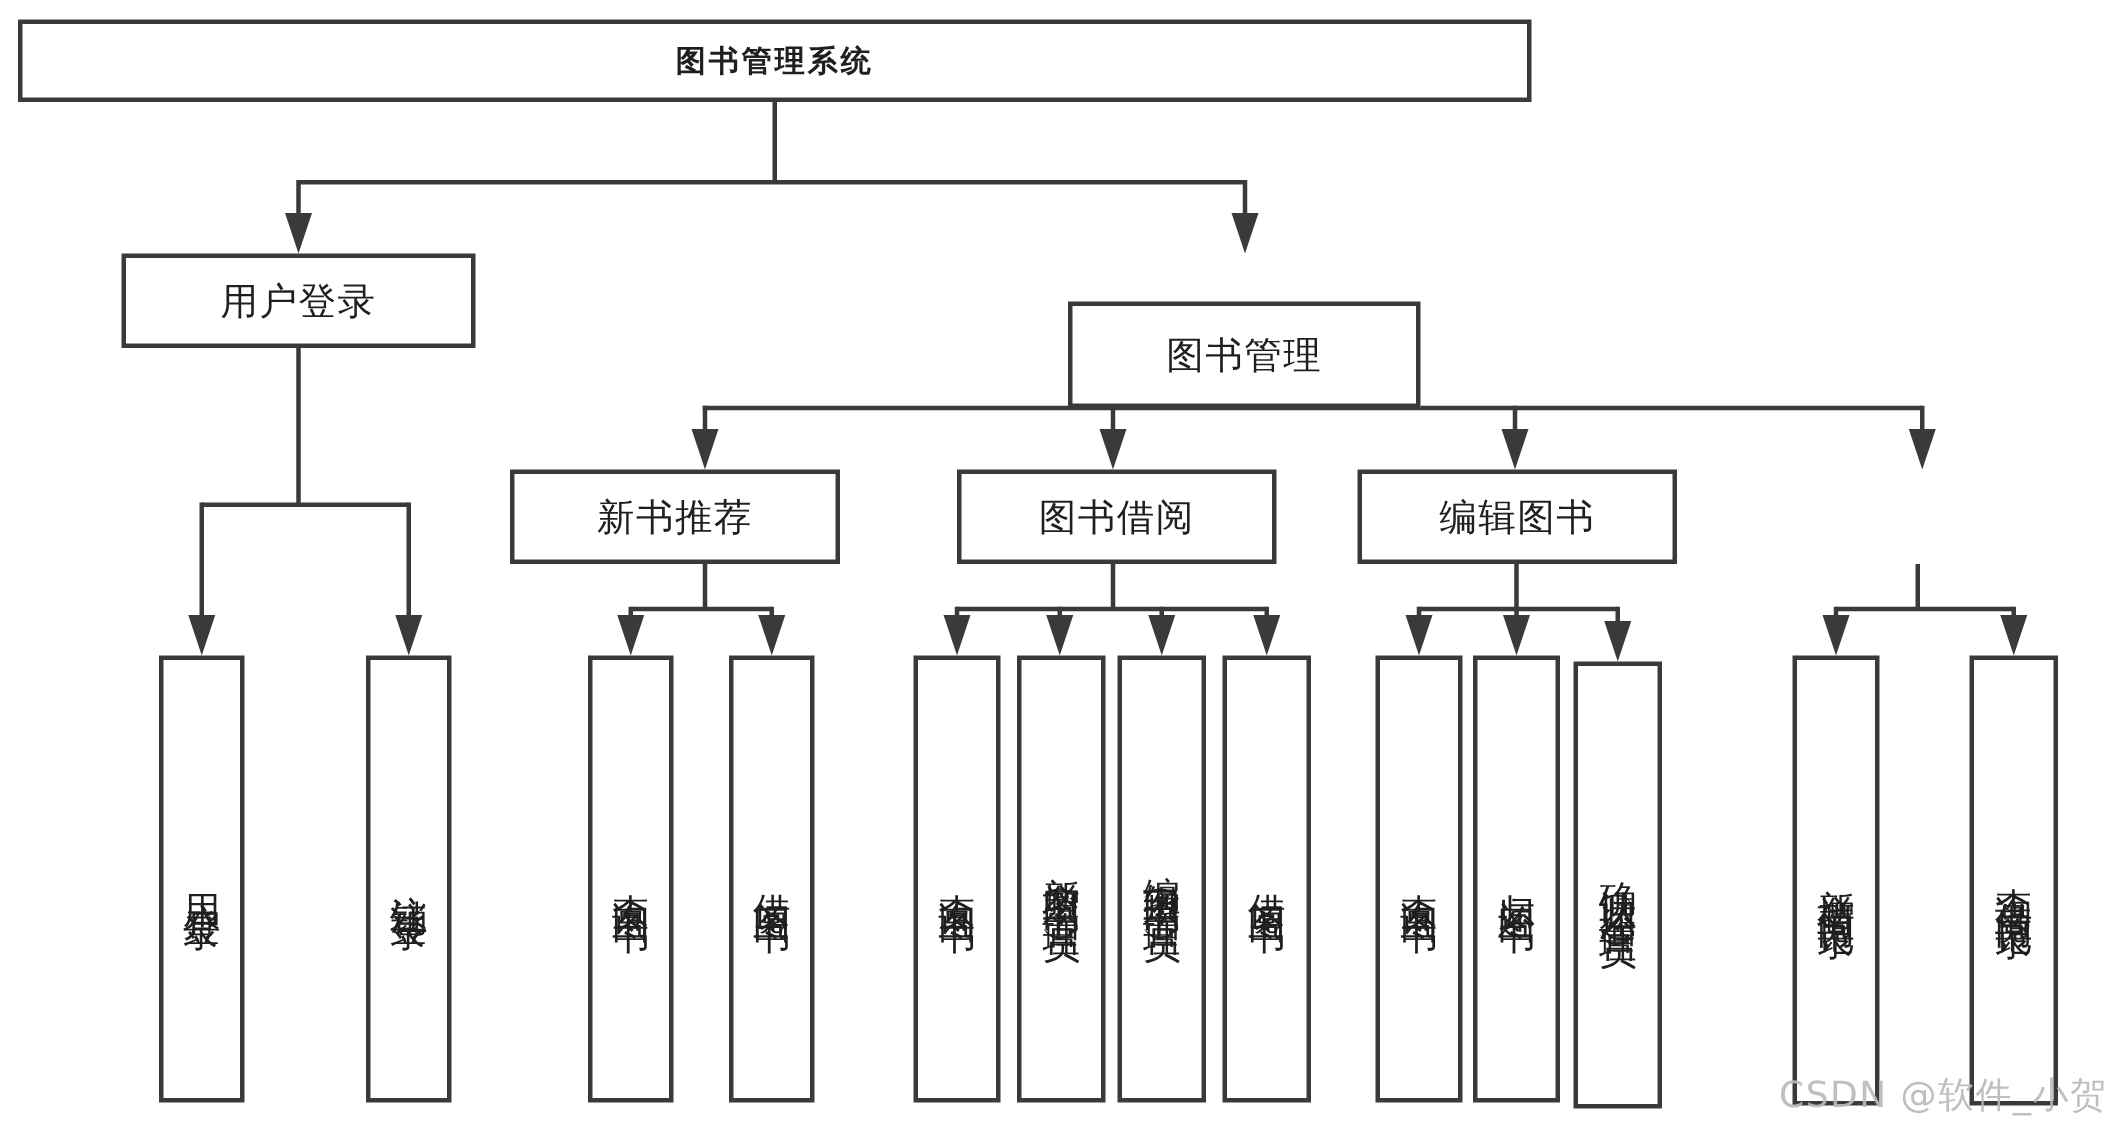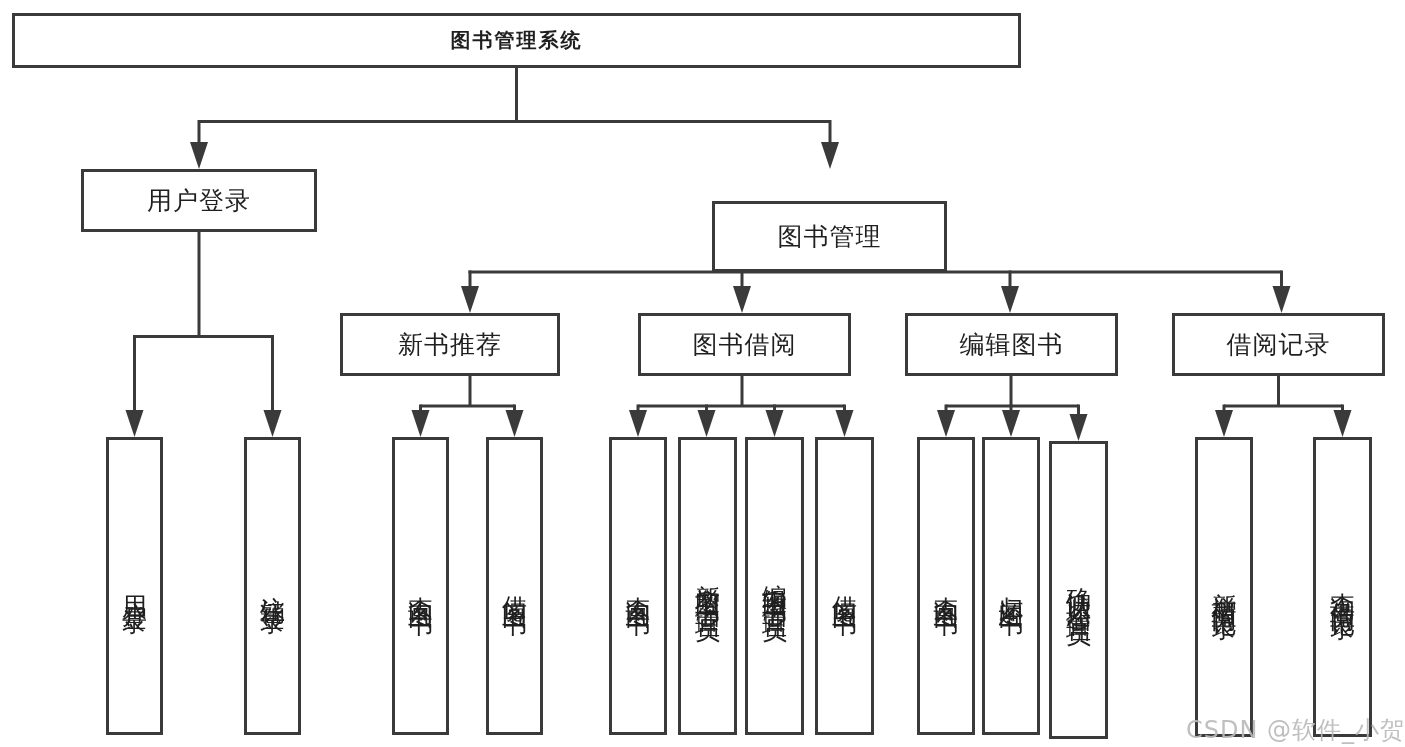"借阅记录" div.node { html: <div> <span>借阅记录</span> </div> -> none }
